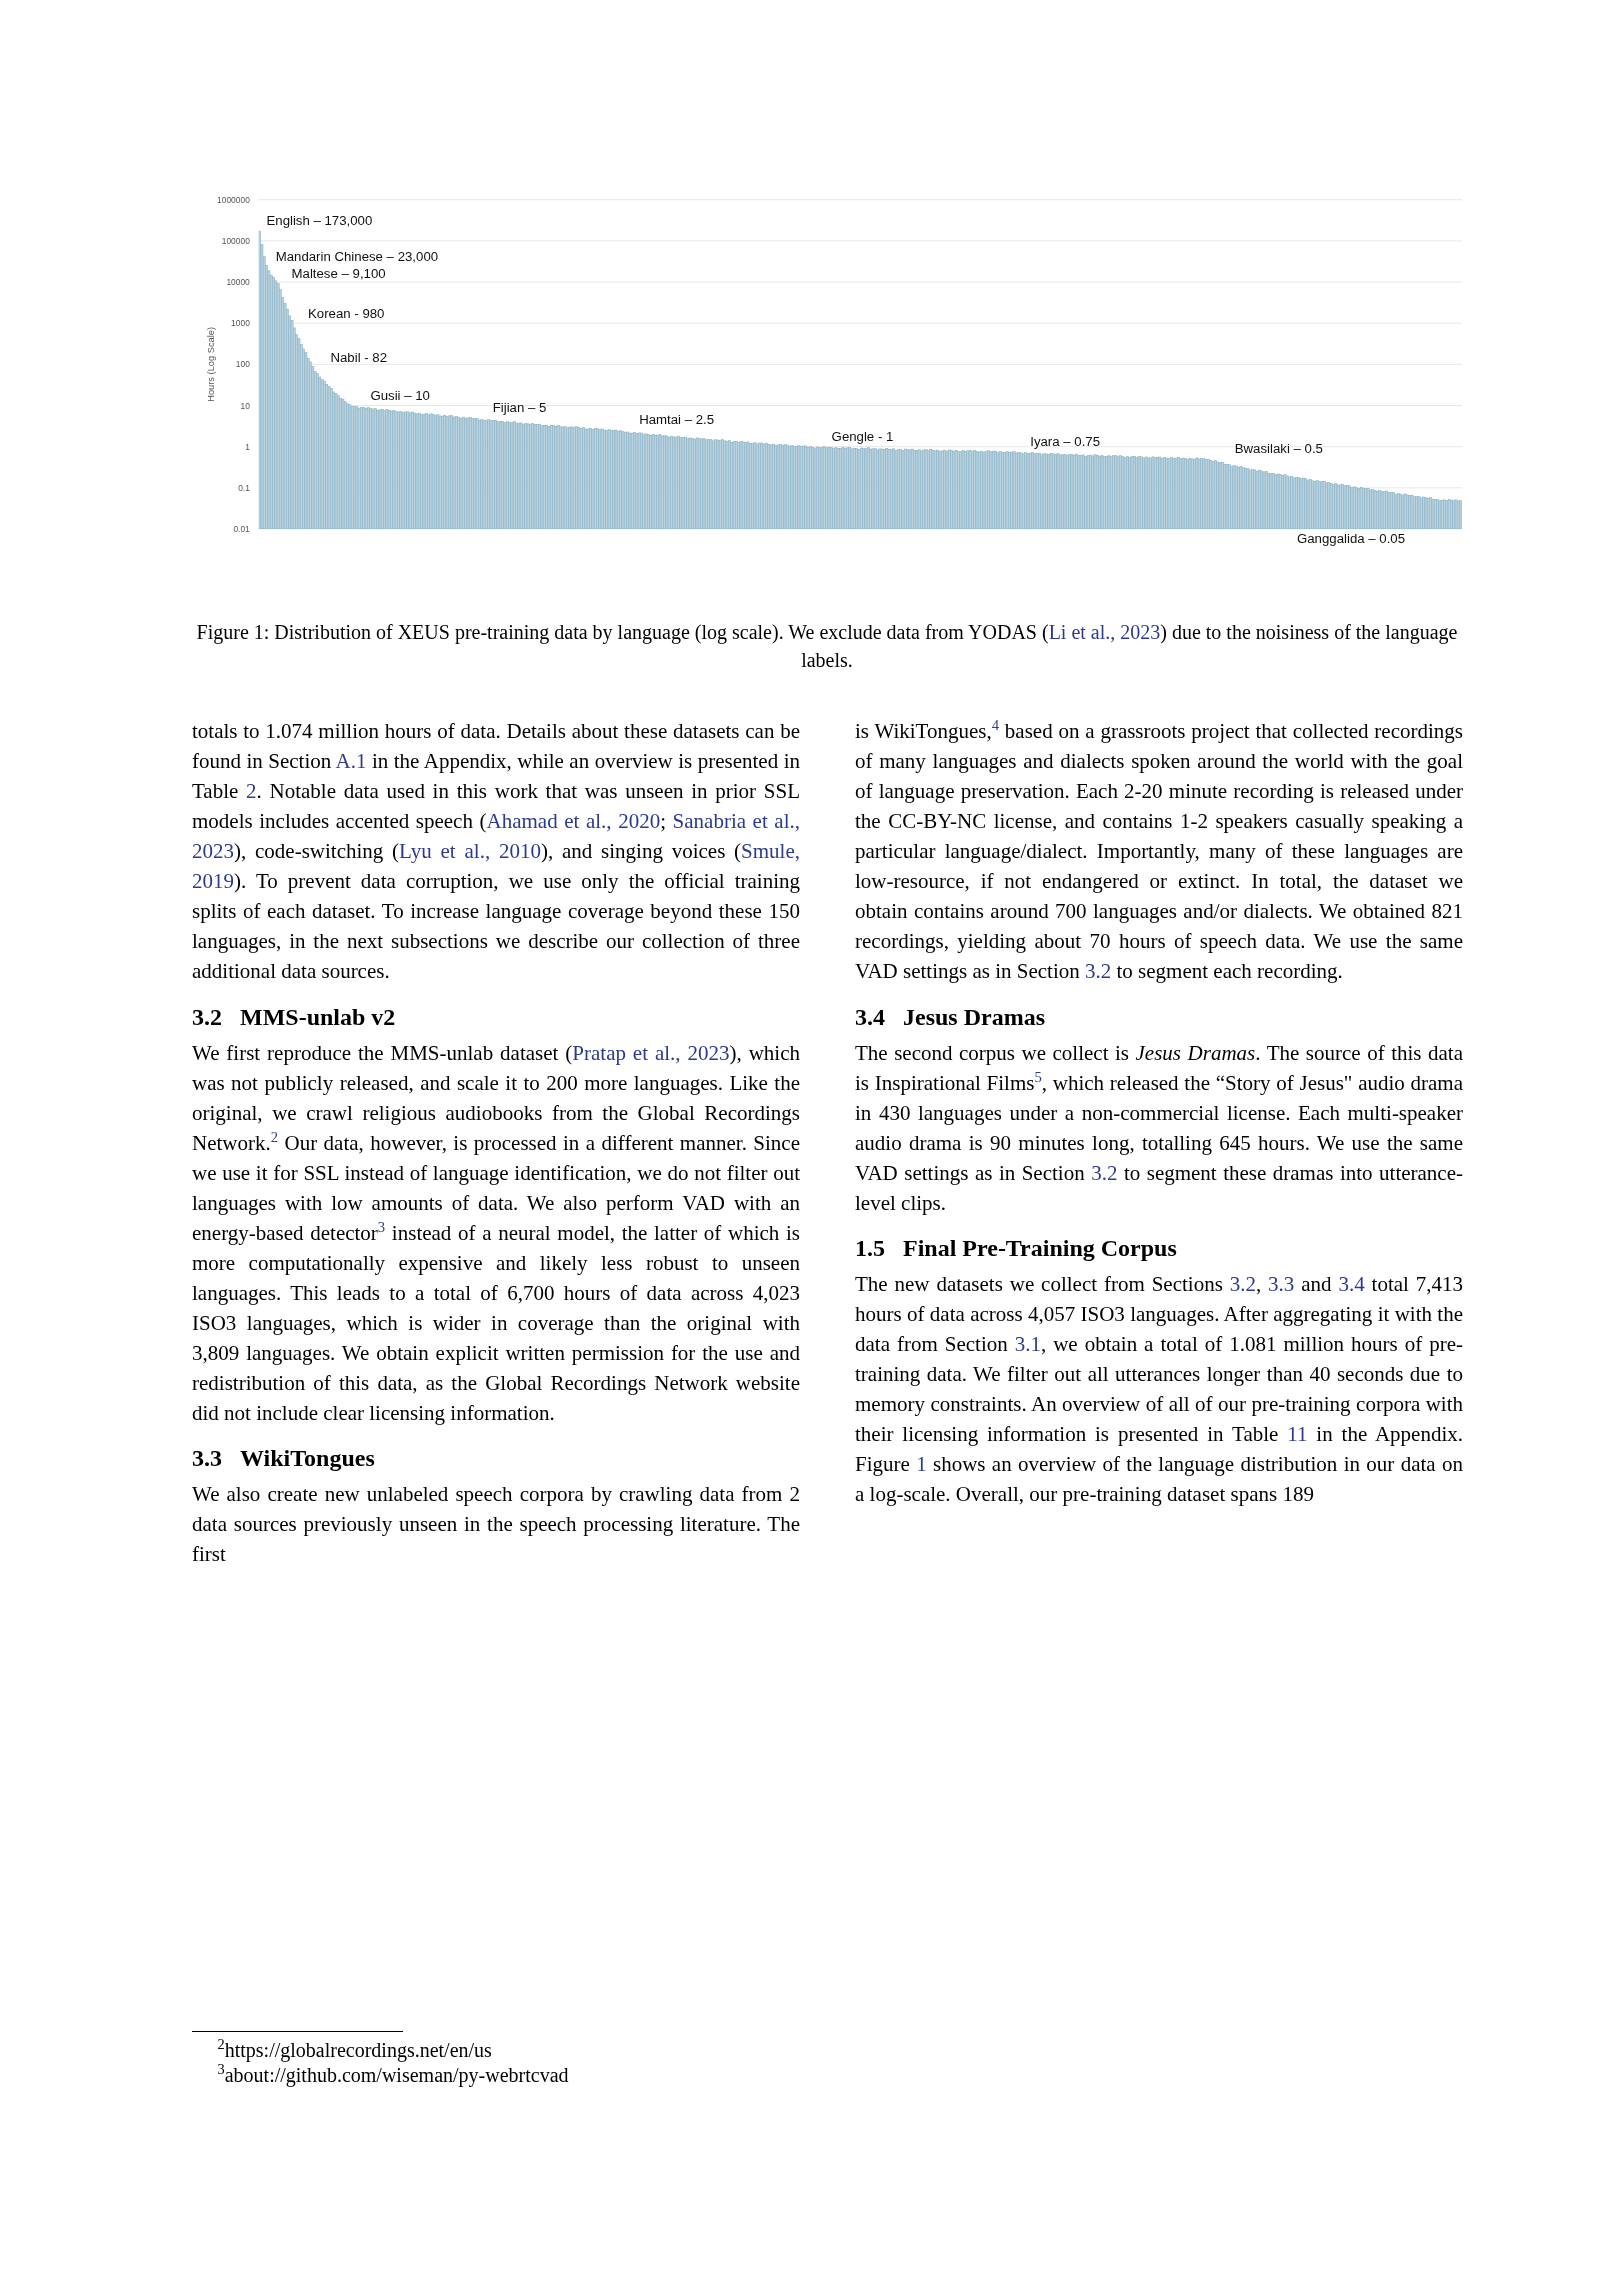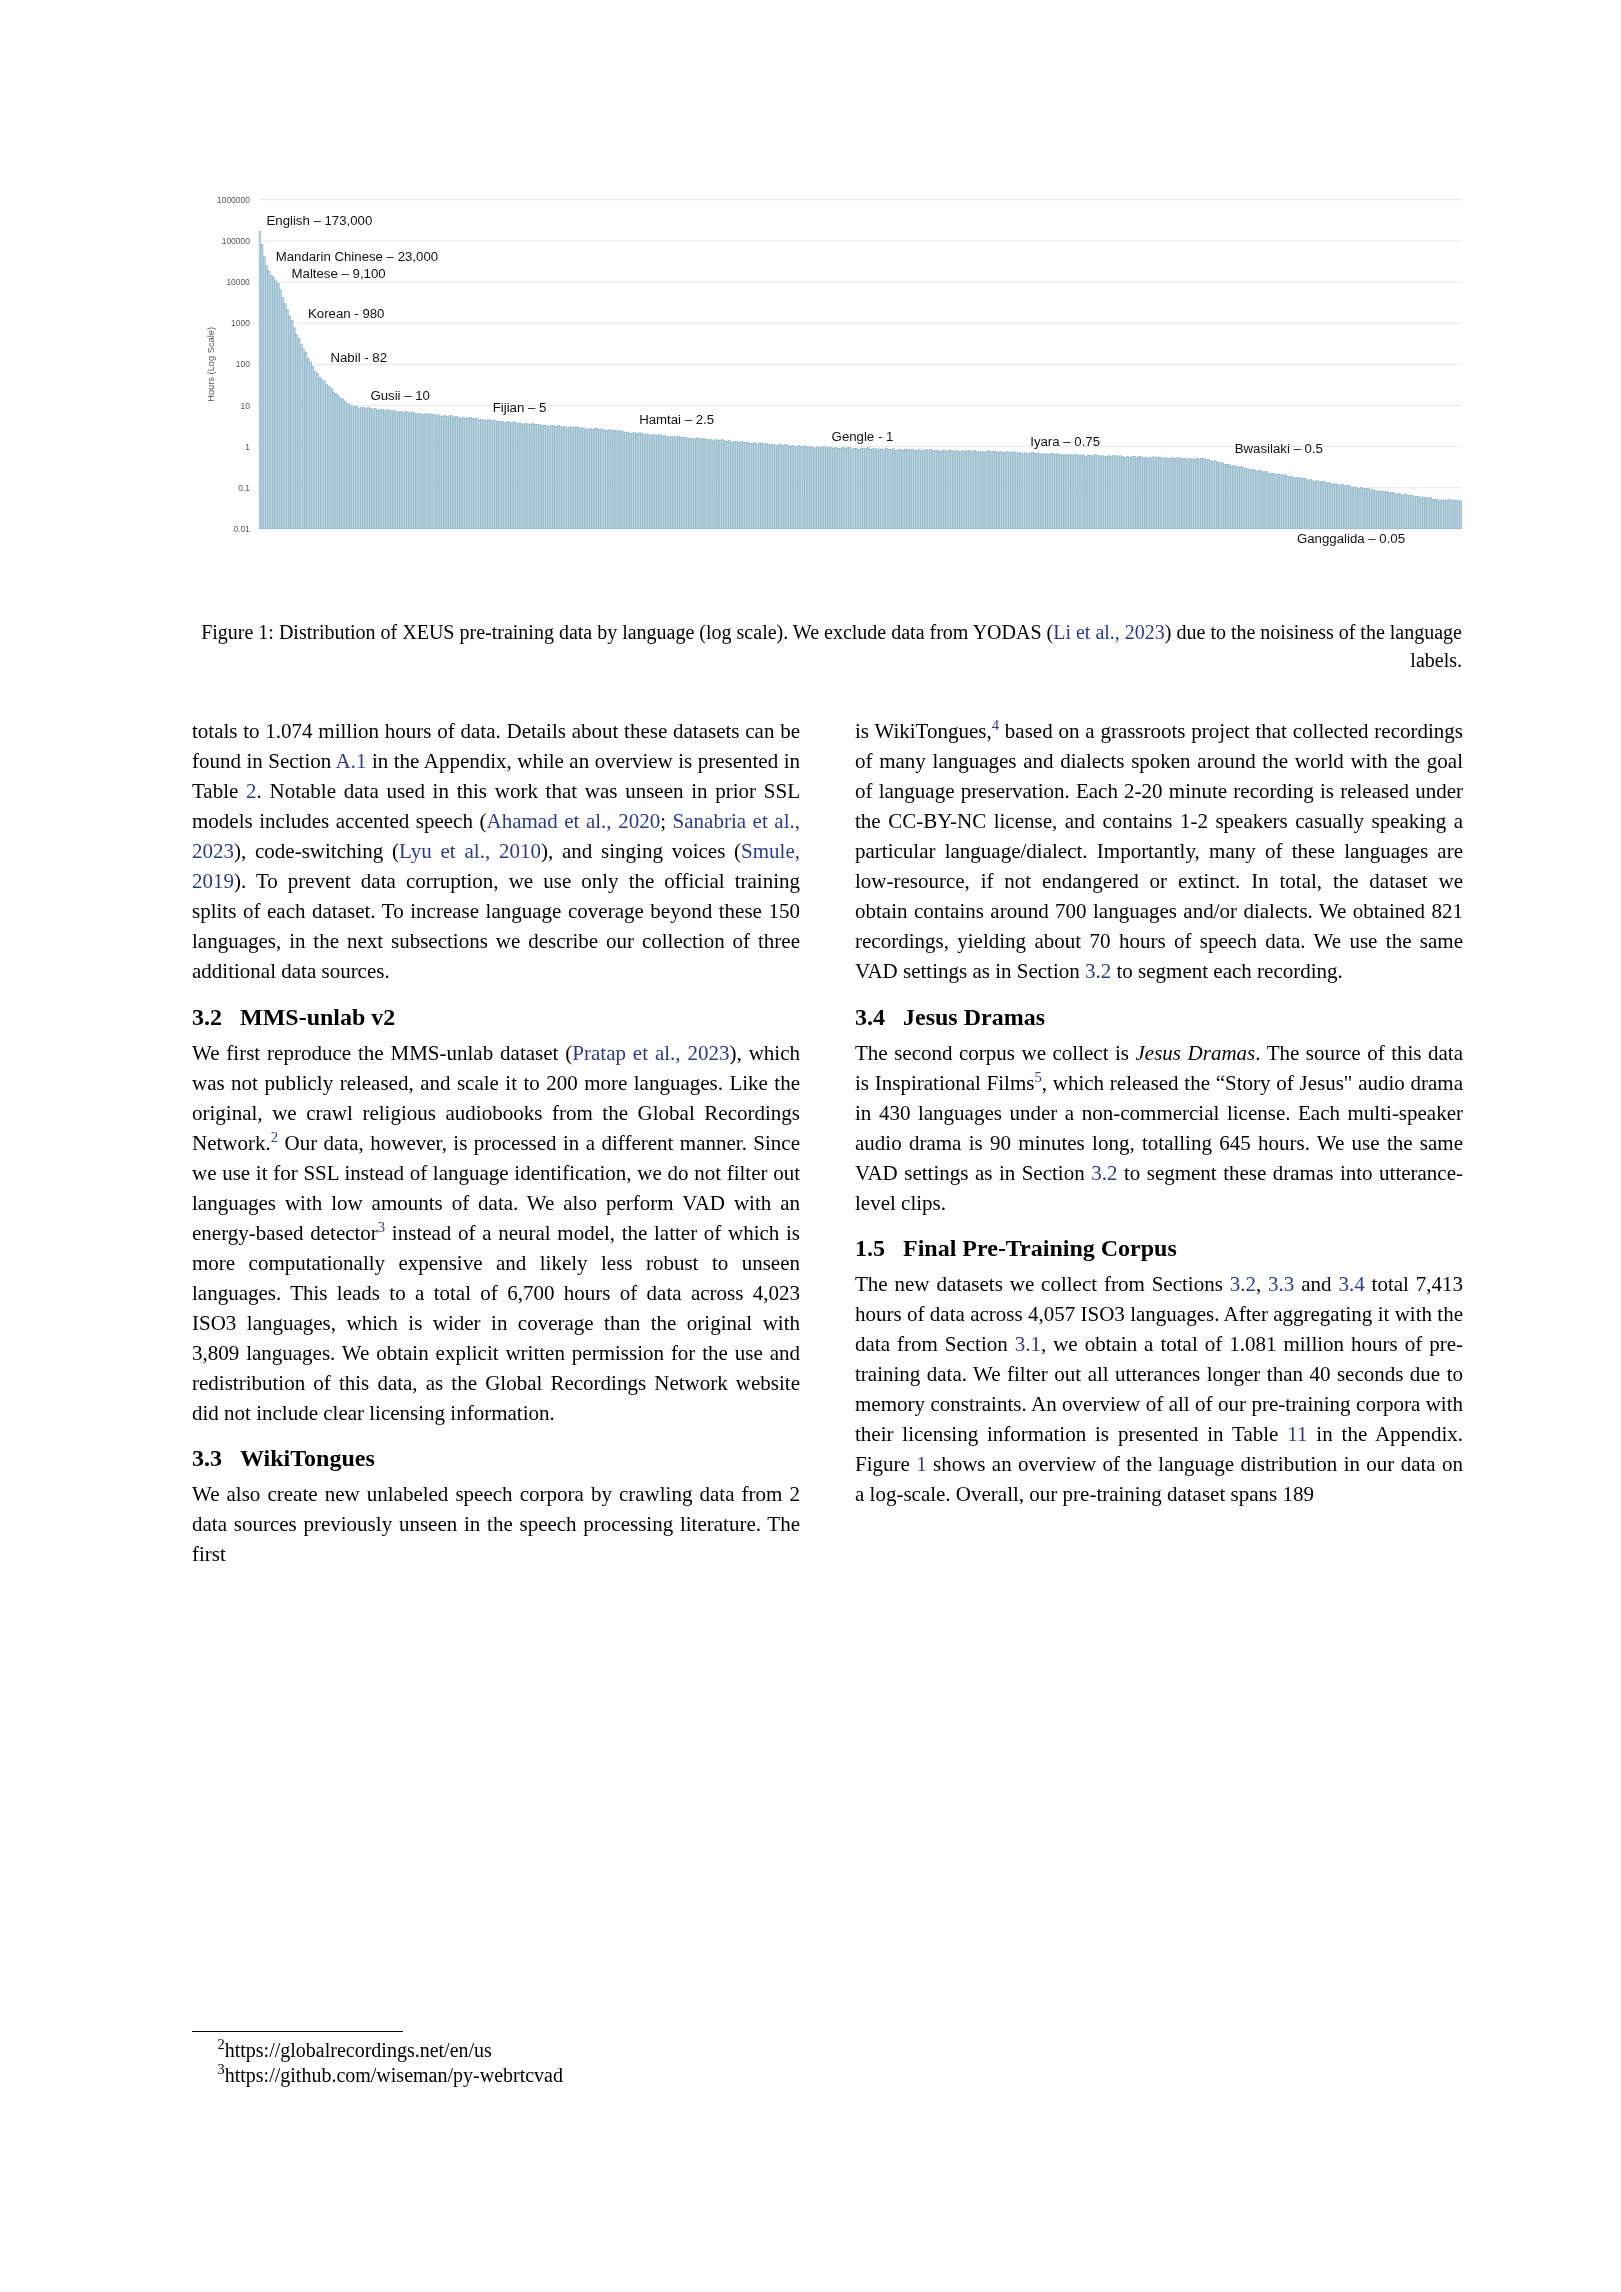"Figure 1: Distribution of XEUS" .caption { text-align: right -> center }
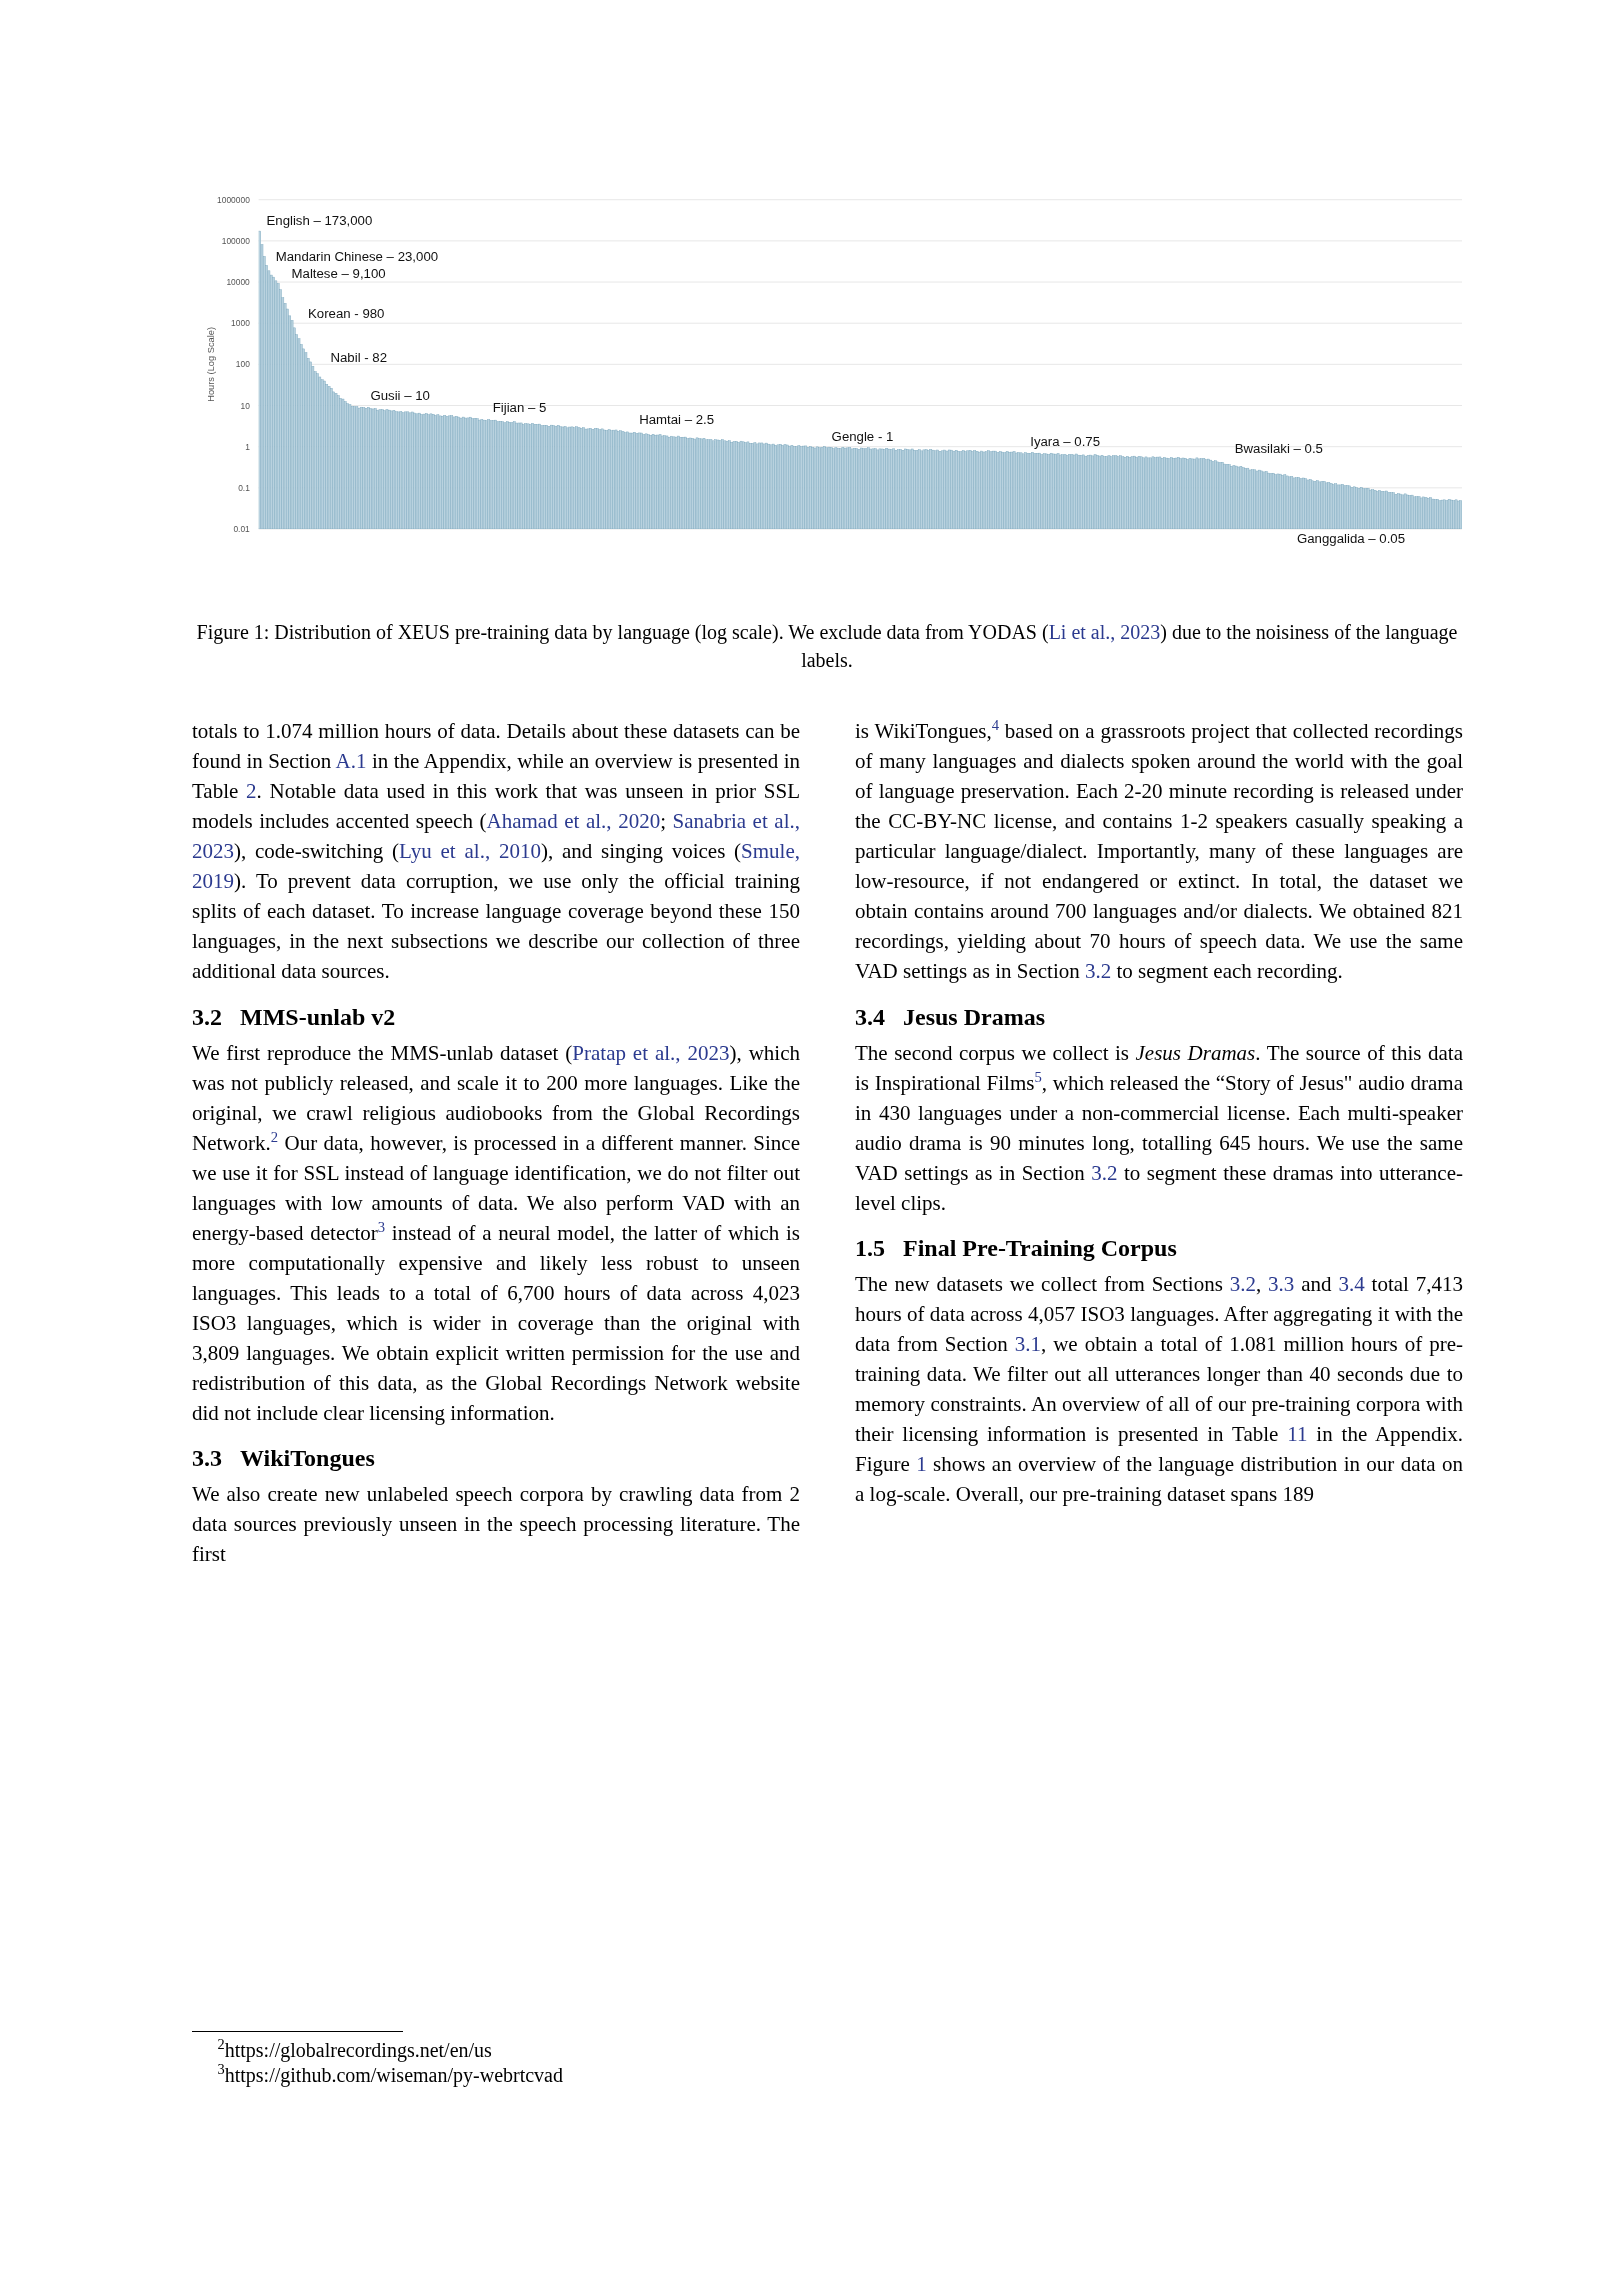"https://github.com/wiseman/py-webrtcvad" span { text: https://github.com/wiseman/py-webrtcvad -> about://github.com/wiseman/py-webrtcvad }
